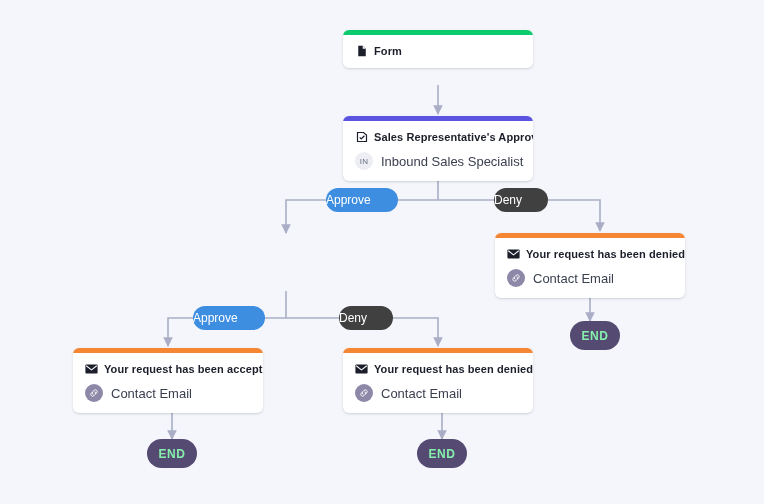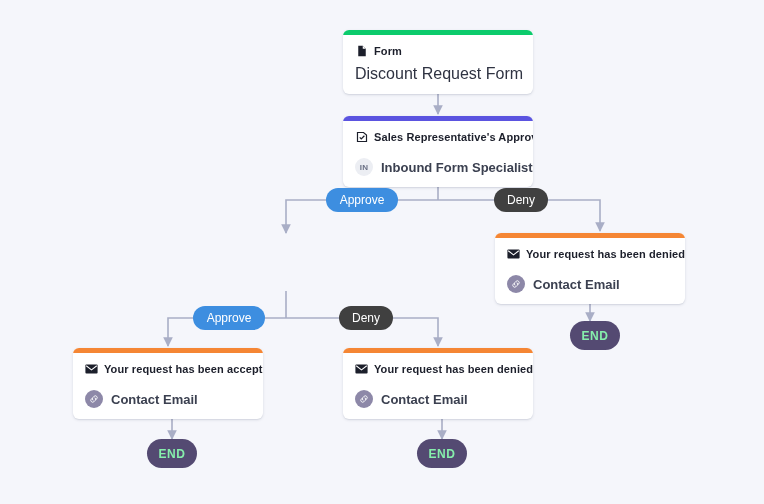"Discount Request Form" div.node-title { html: <div>Discount Request Form</div> -> none }
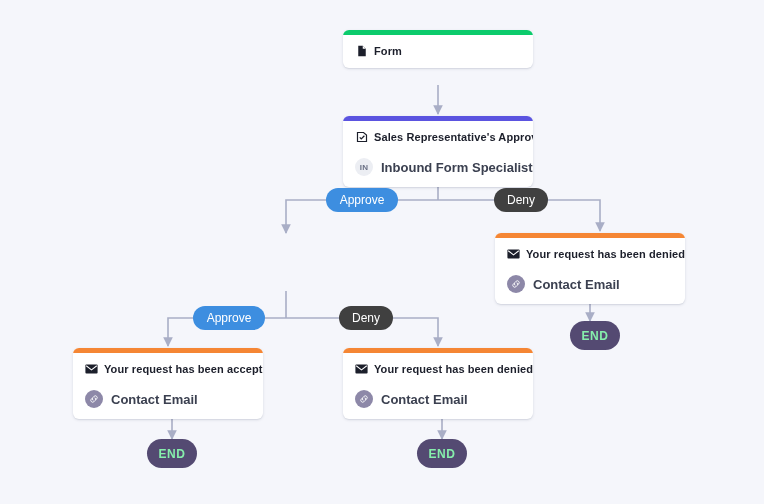"IN" .node-row { font-weight: bold -> none; margin-top: 15px -> 9px }
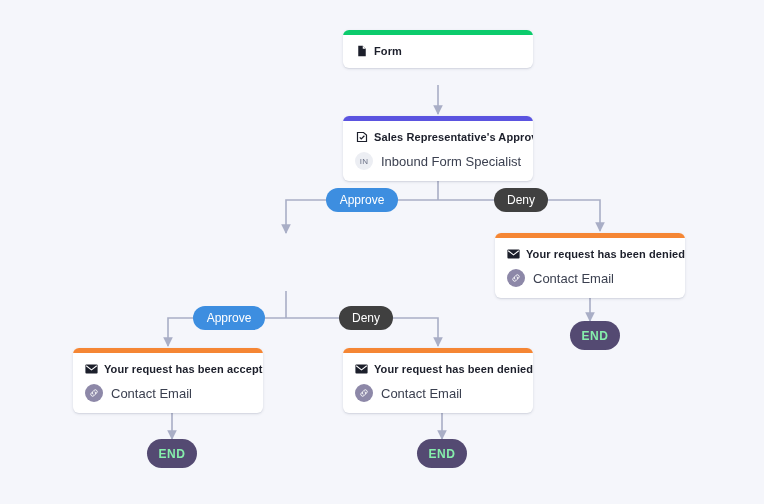"Inbound Form Specialist" span.row-label { text: Form -> Sales }
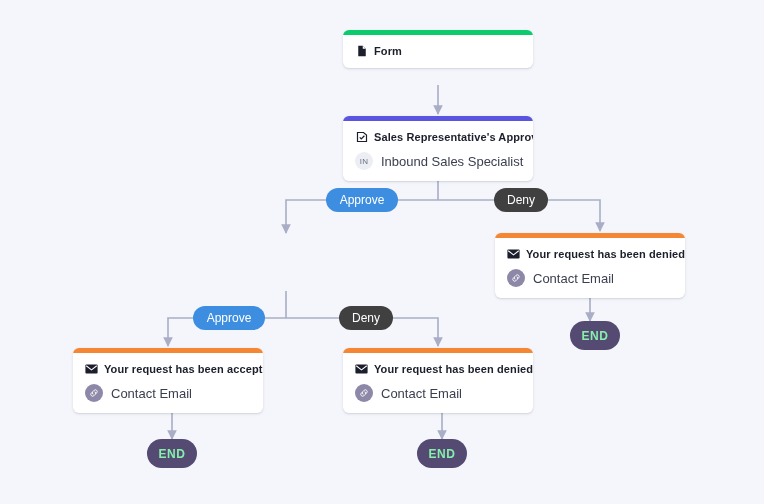"Approve" .pill { justify-content: center -> none }
